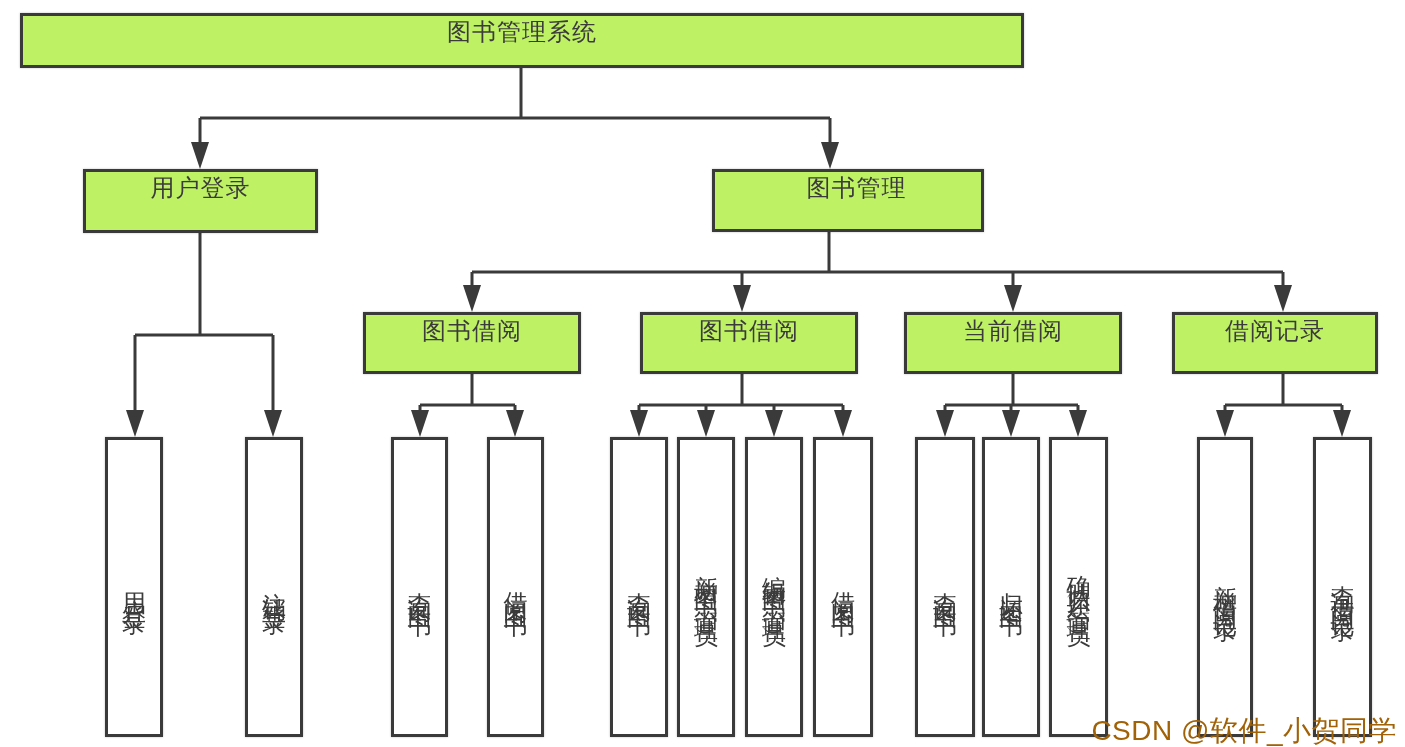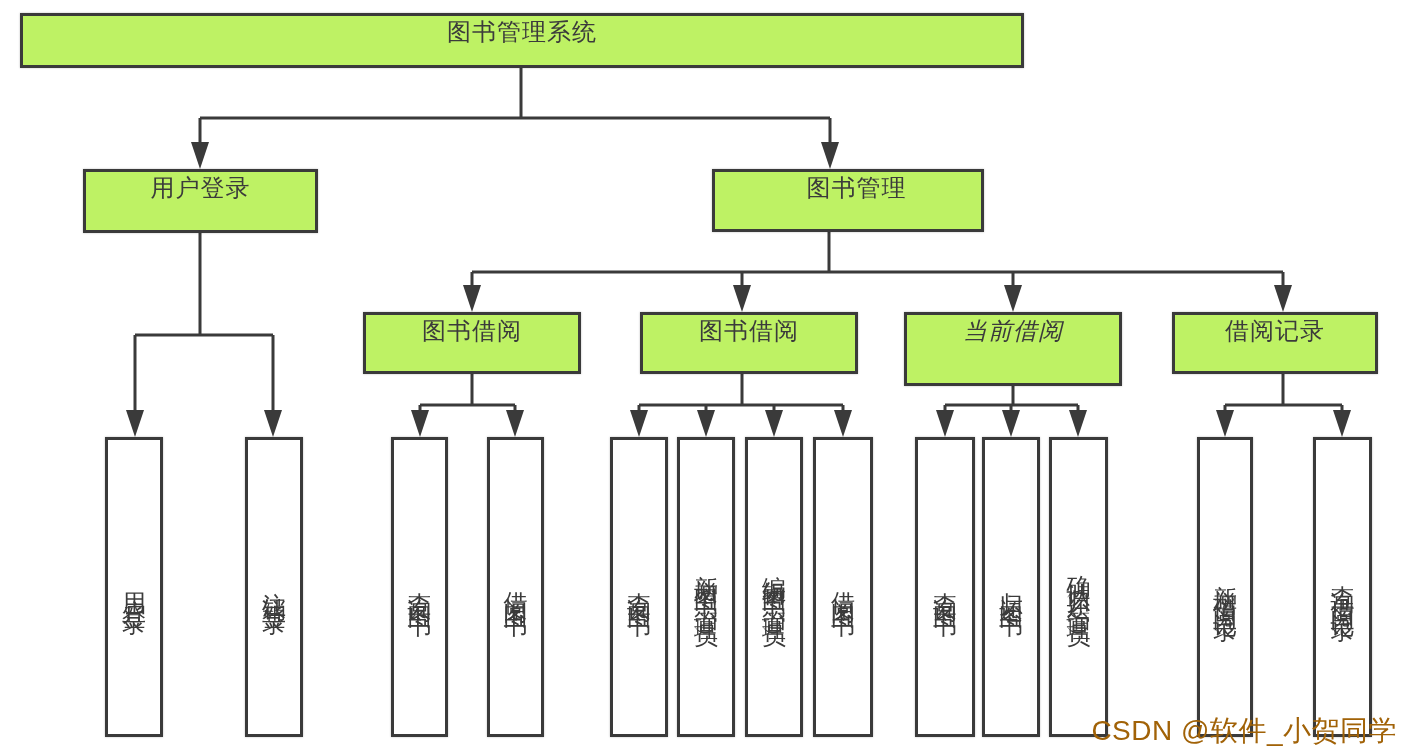"当前借阅" div.hbox { font-style: italic -> none; height: 74px -> 62px }
